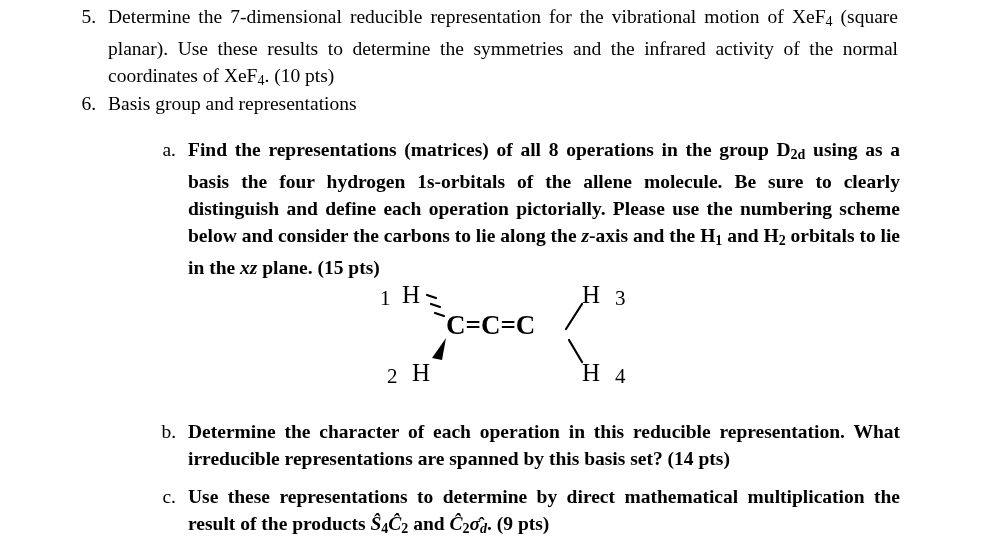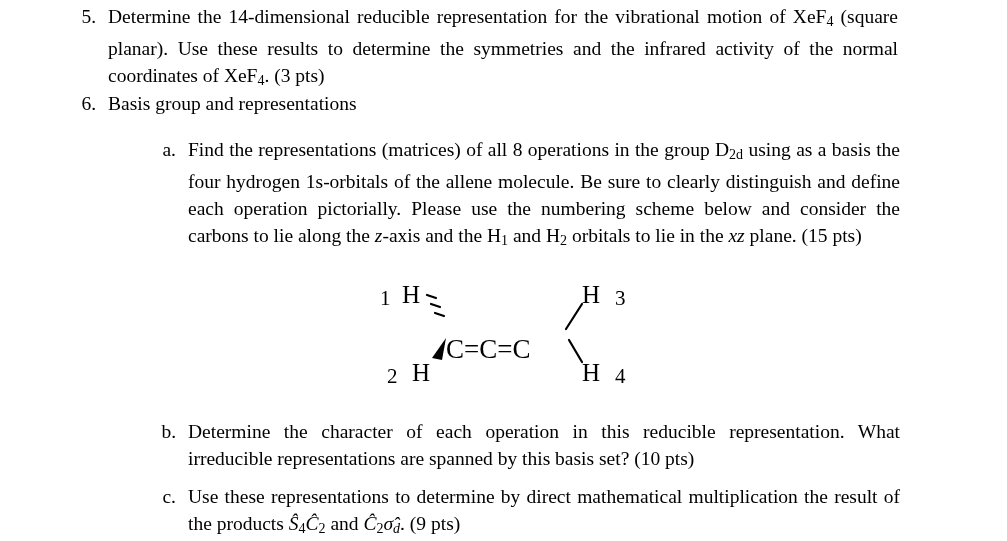"Determine the 14-dimensional reducible" span { text: 14-dimensional -> 7-dimensional }
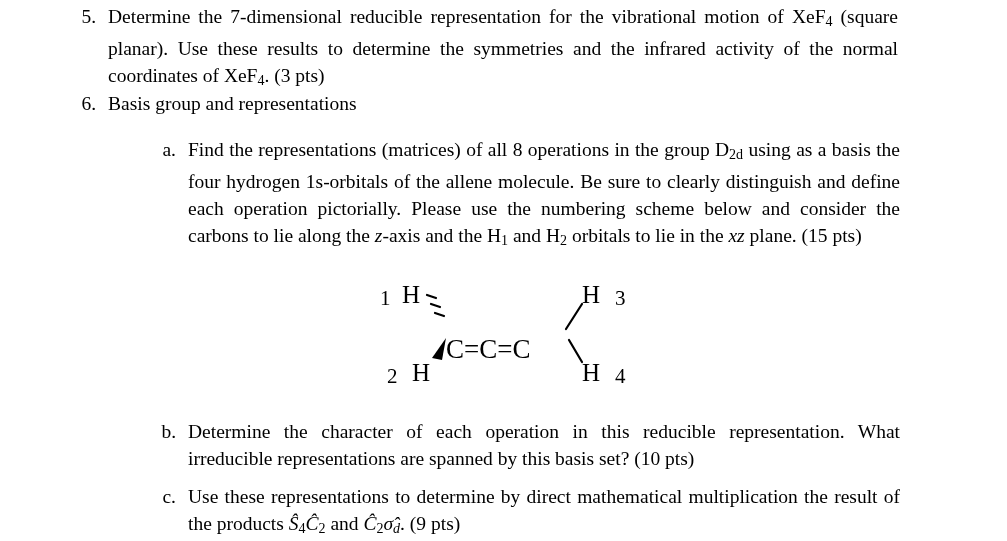". (3 pts)" span { text: 3 -> 10 }
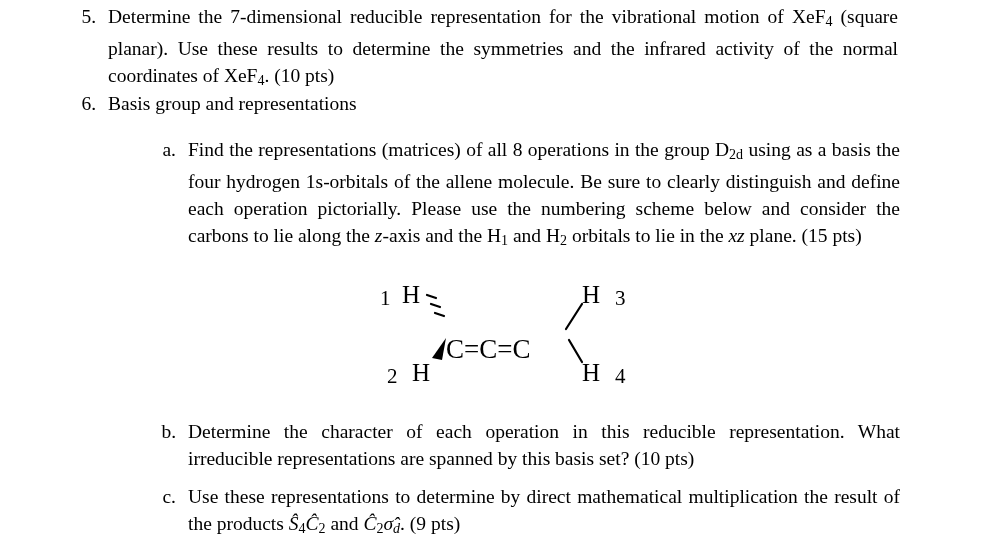"Find the representations (matrices) of" .subbody { font-weight: none -> bold }
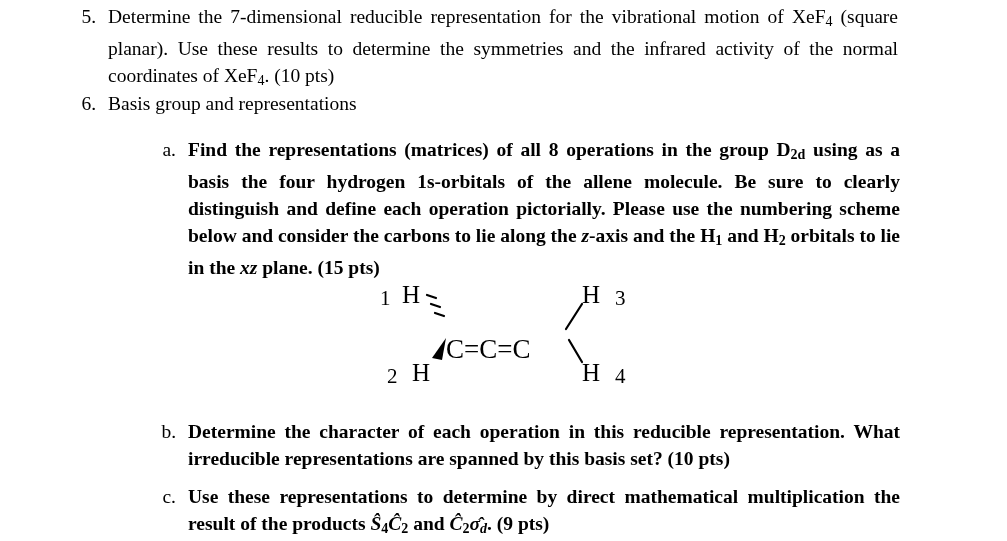"C=C=C" #structure .chain { font-weight: none -> bold; top: 52px -> 28px }
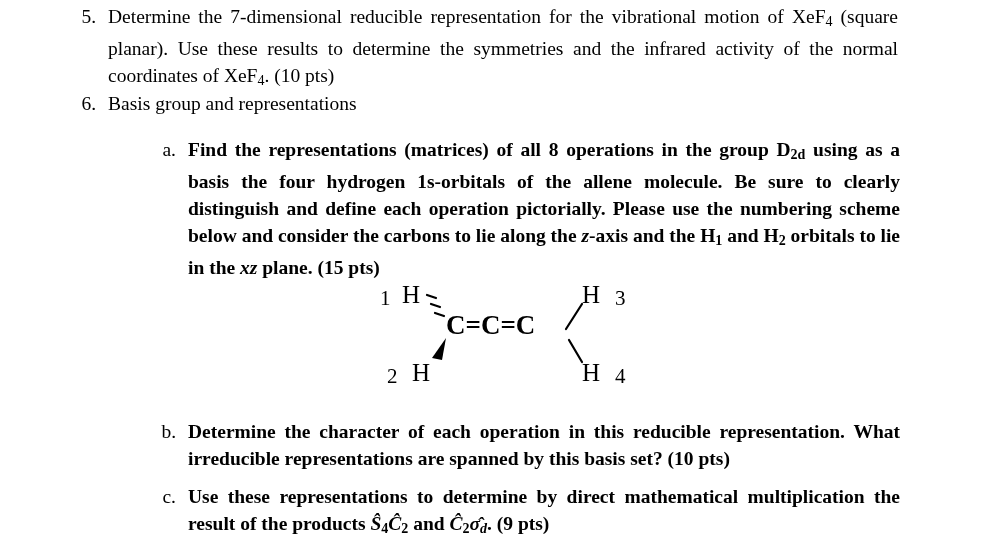"Determine the character of each" div.subbody { text: 10 -> 14 }
